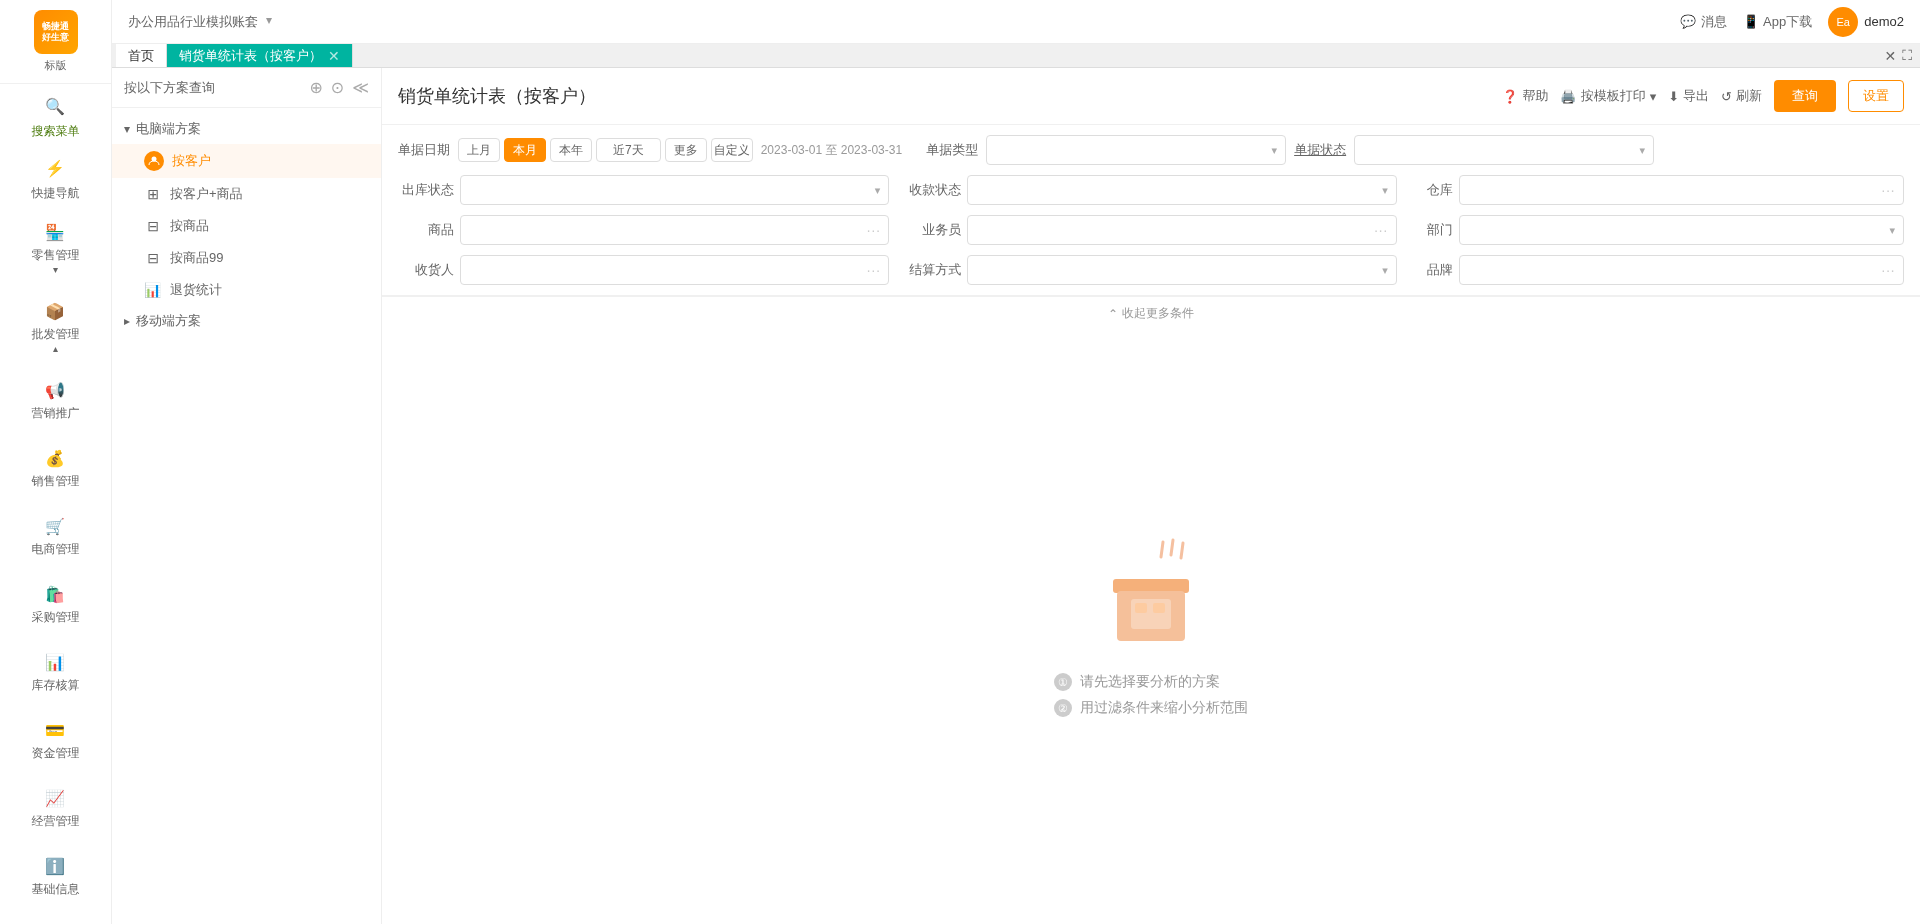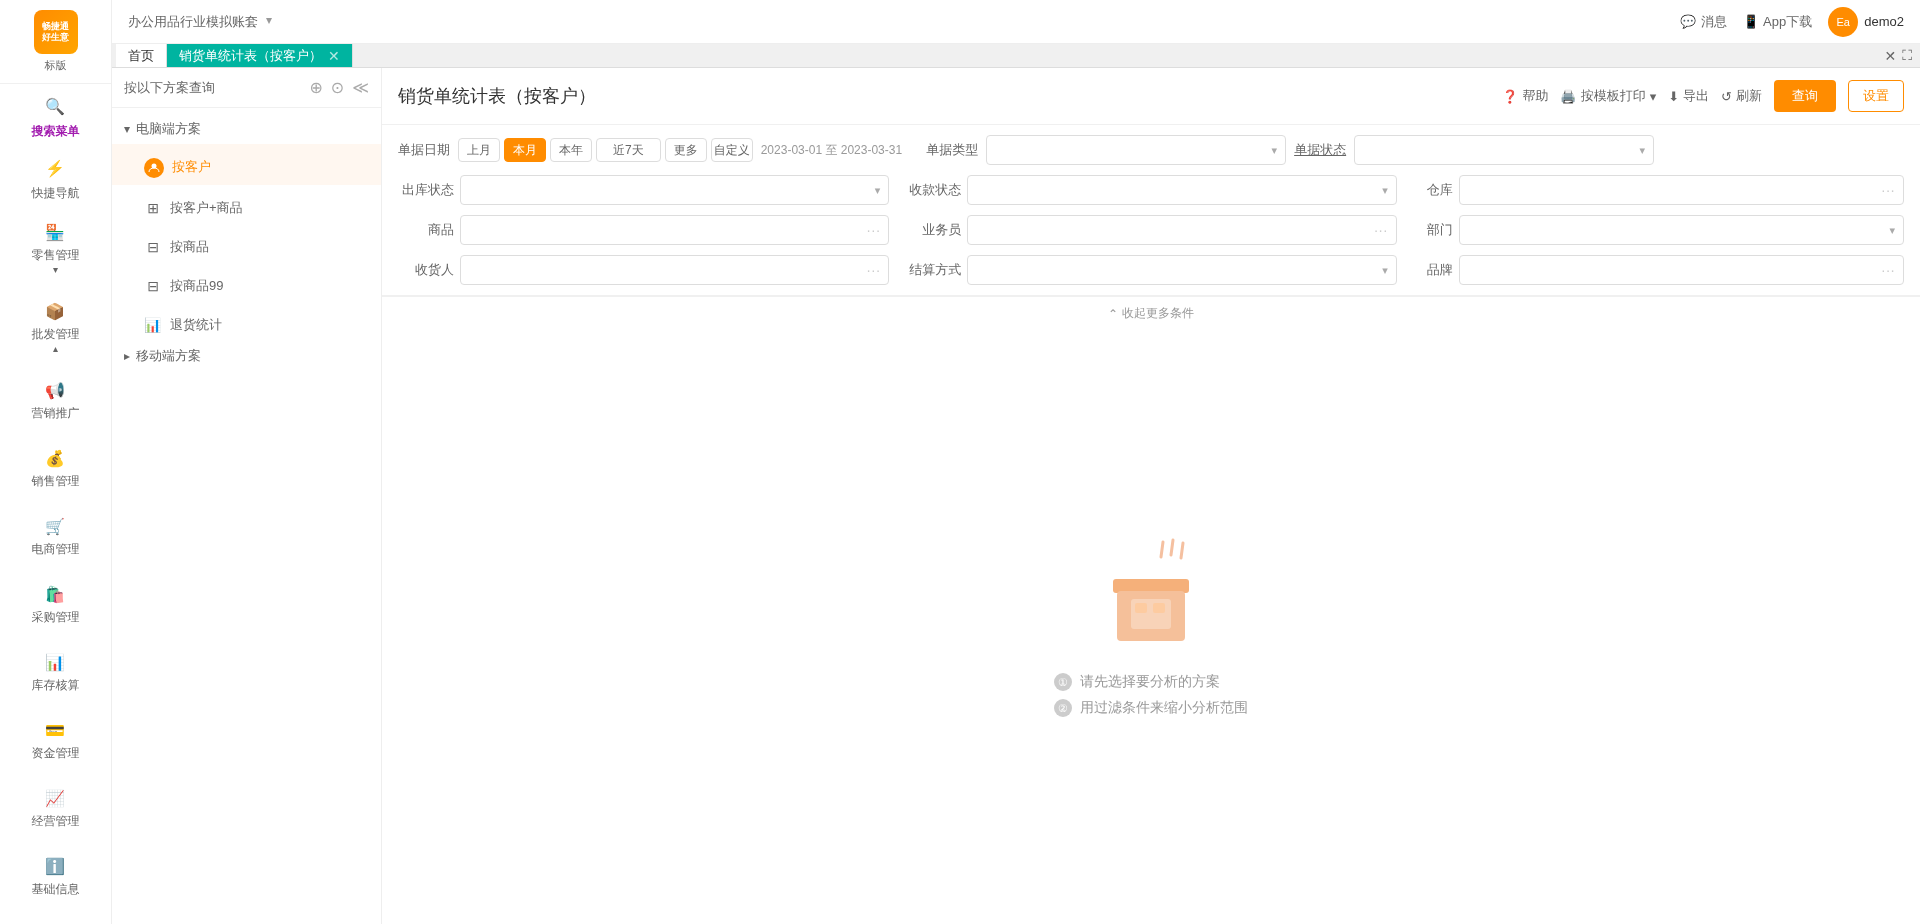"搜索菜单" .sidebar-search-text { color: #a21caf -> #4d7c0f; font-weight: bold -> none }
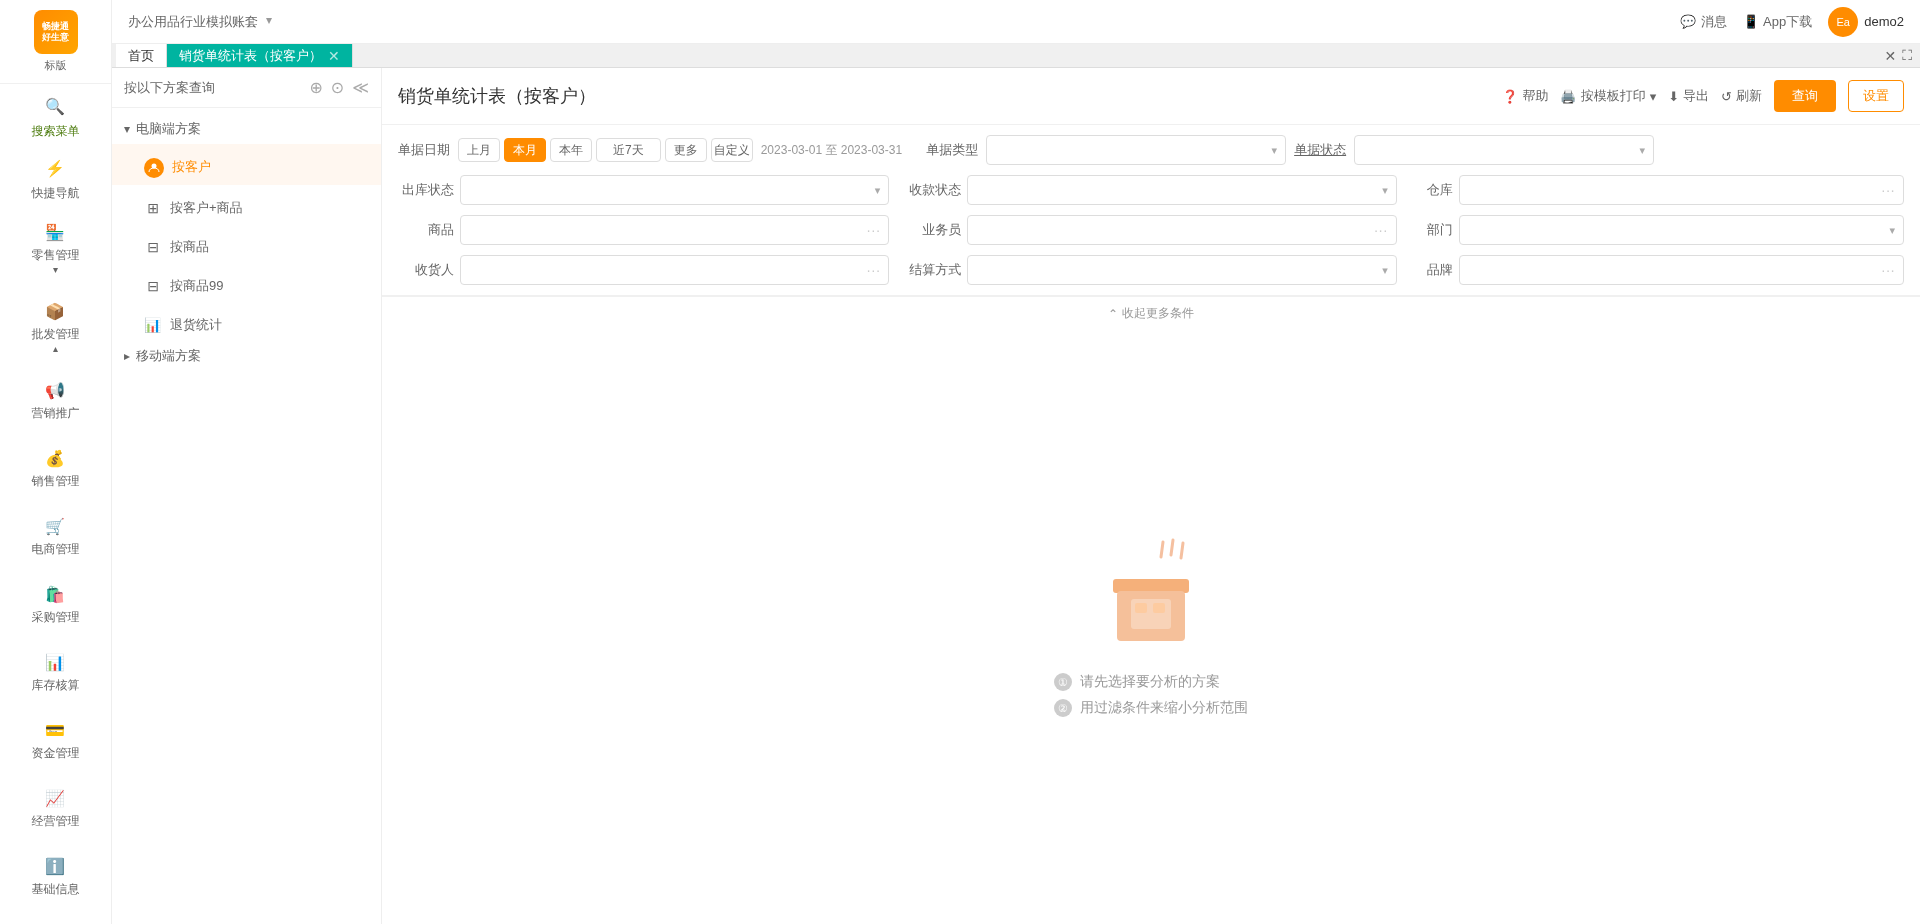"按客户" .scheme-item { align-items: none -> center; padding: 14px 12px 7px 32px -> 7px 12px 7px 32px }
